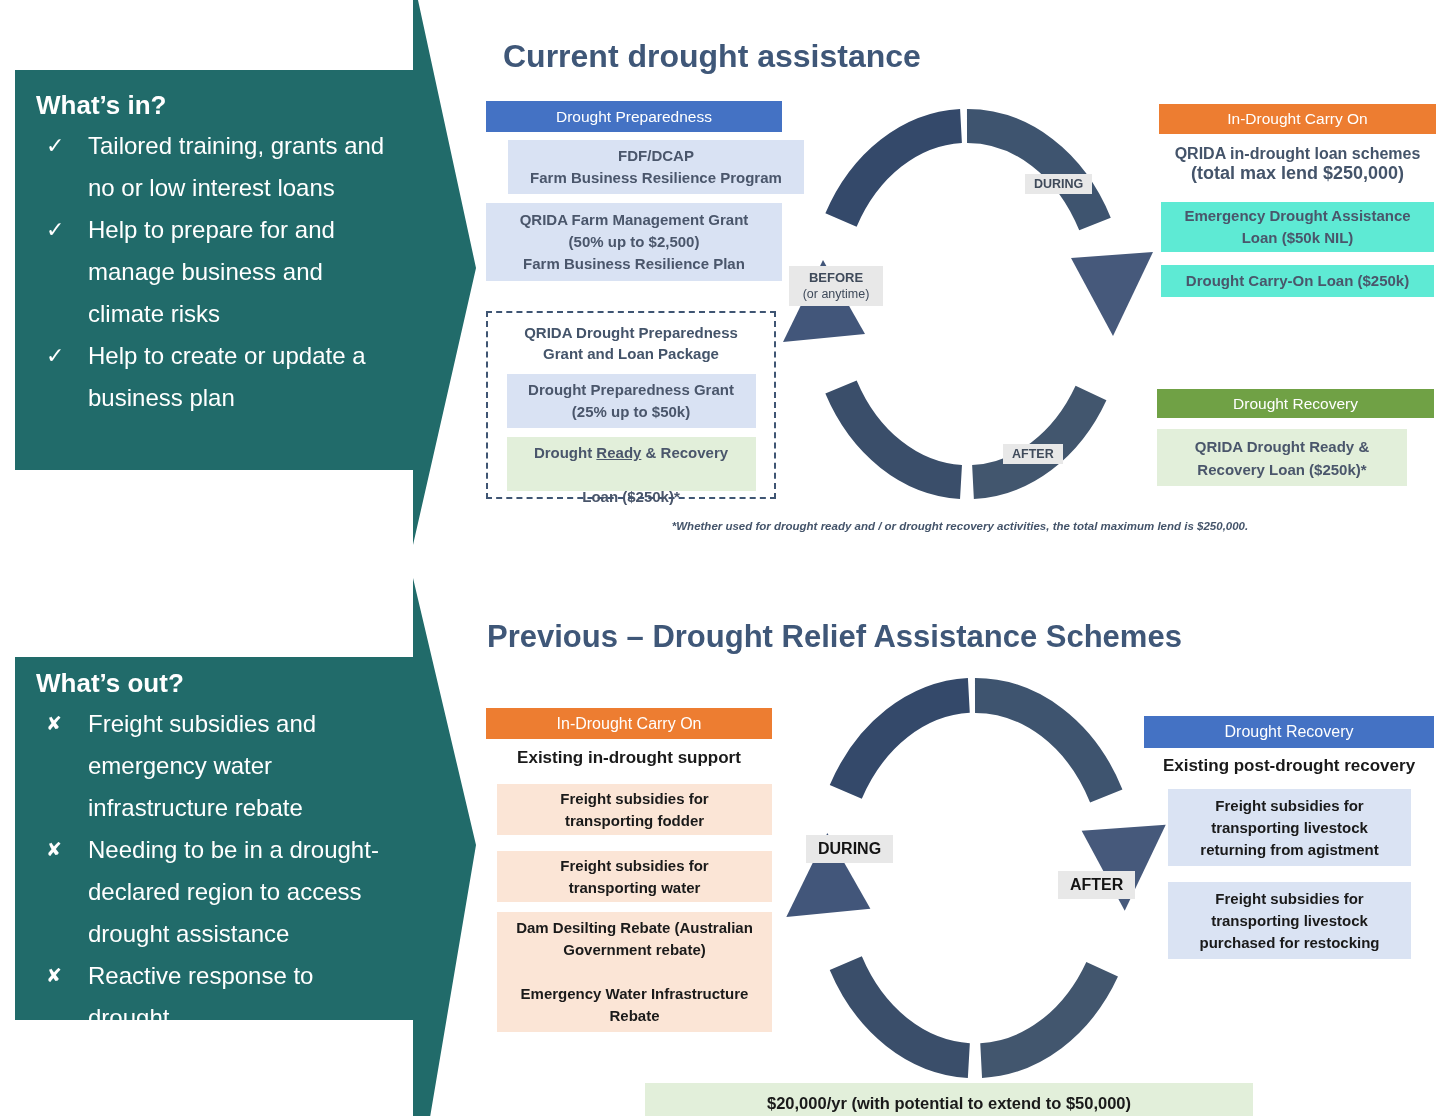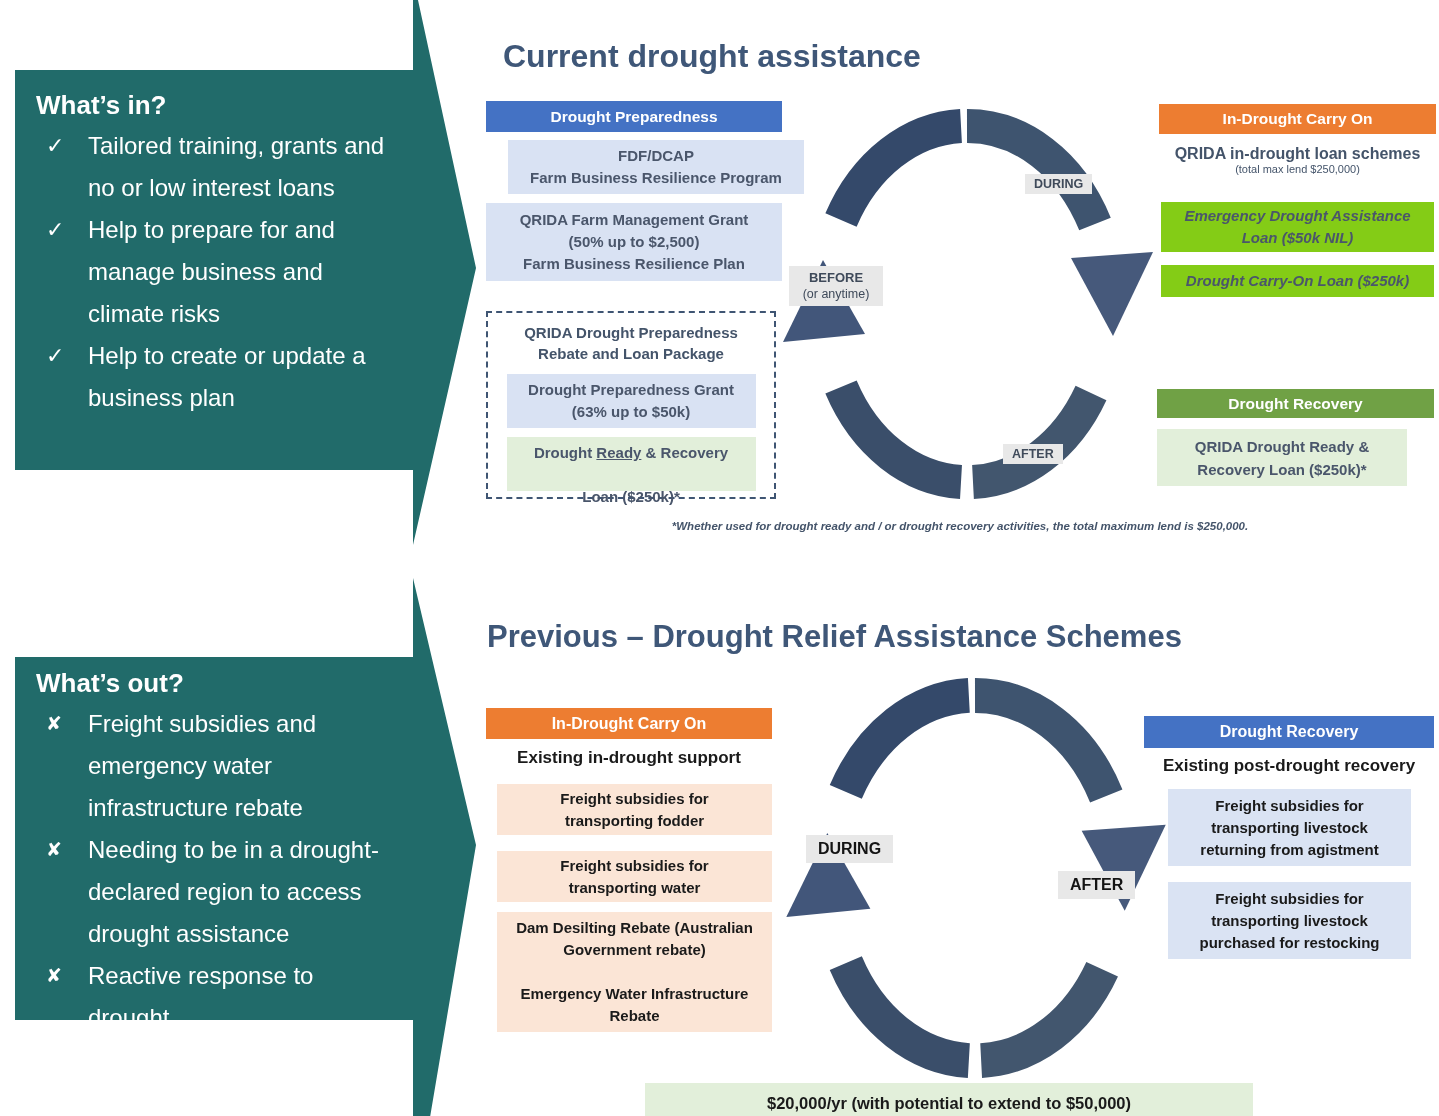"Drought Preparedness" .hdr { font-weight: bold -> normal }
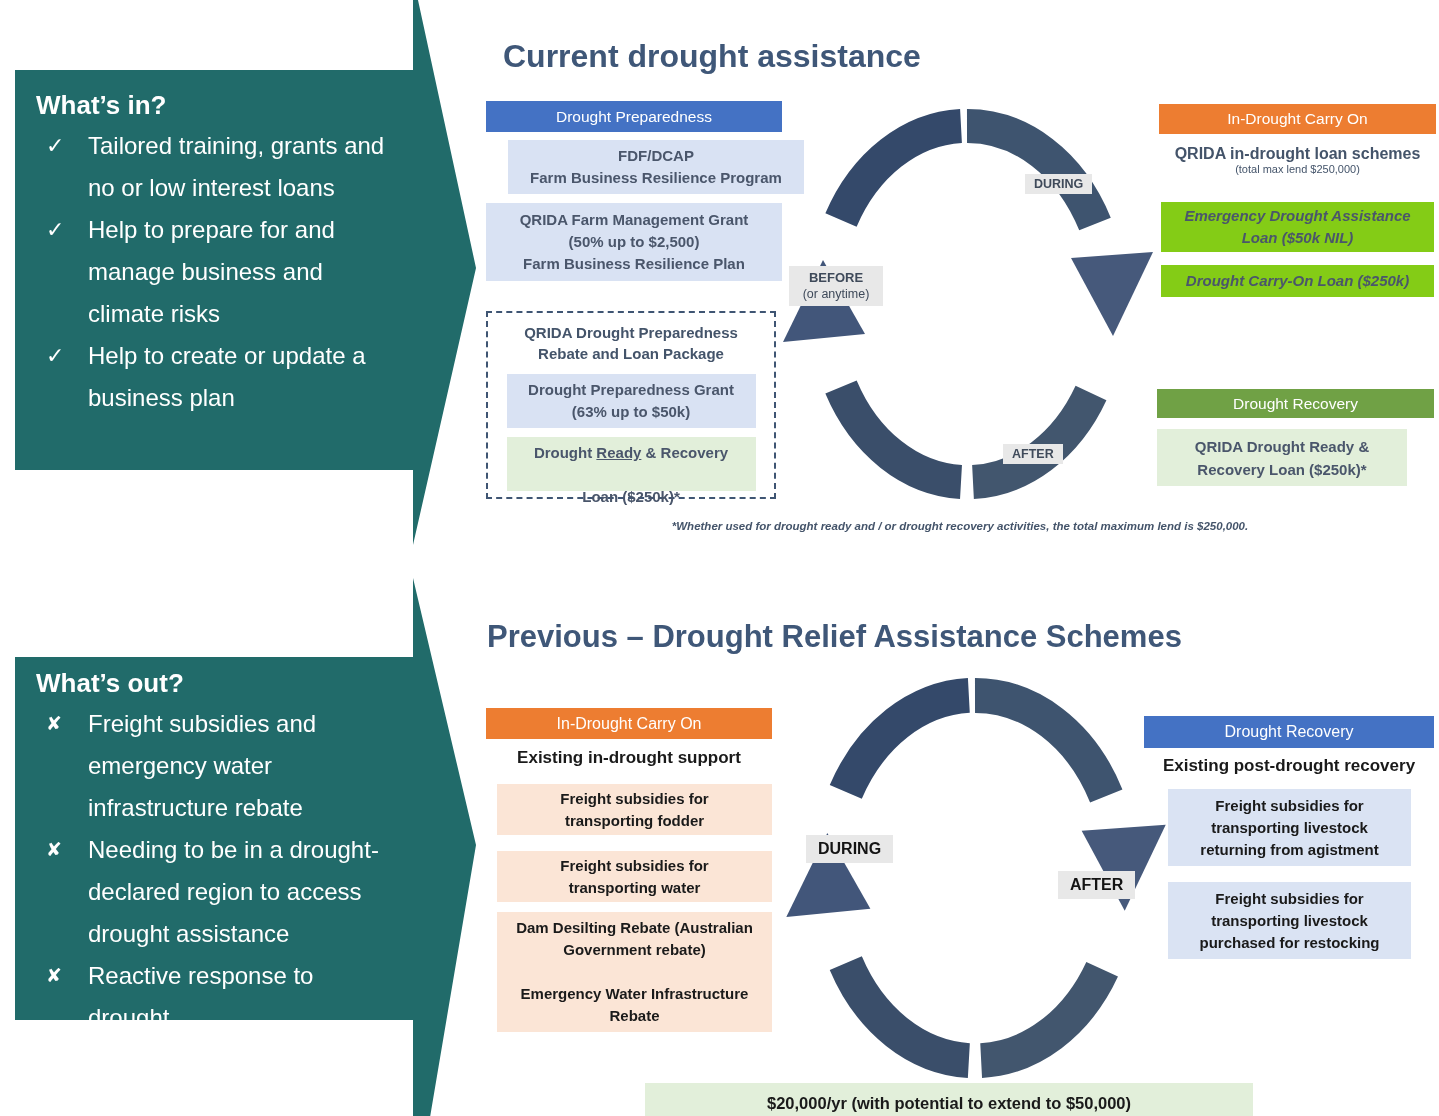"(total max lend $250,000)" div { font-size: 11px -> 18px; font-weight: normal -> bold }
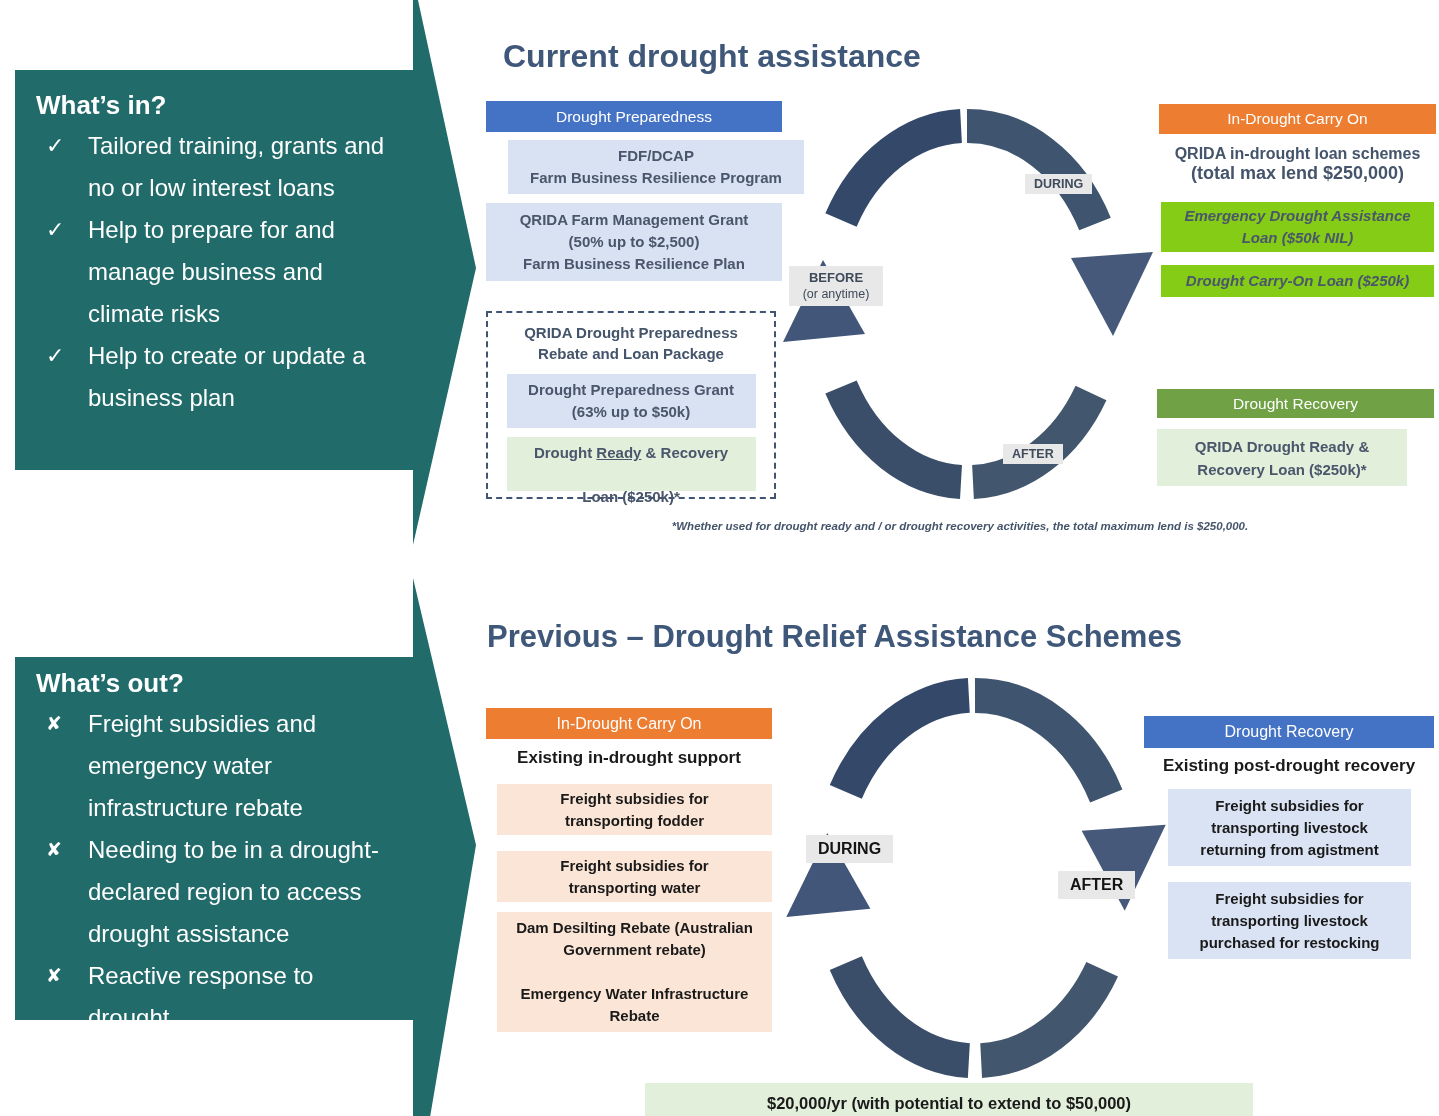"Emergency Drought Assistance" .peach { background: #84cc16 -> #5eead4; font-style: italic -> none }
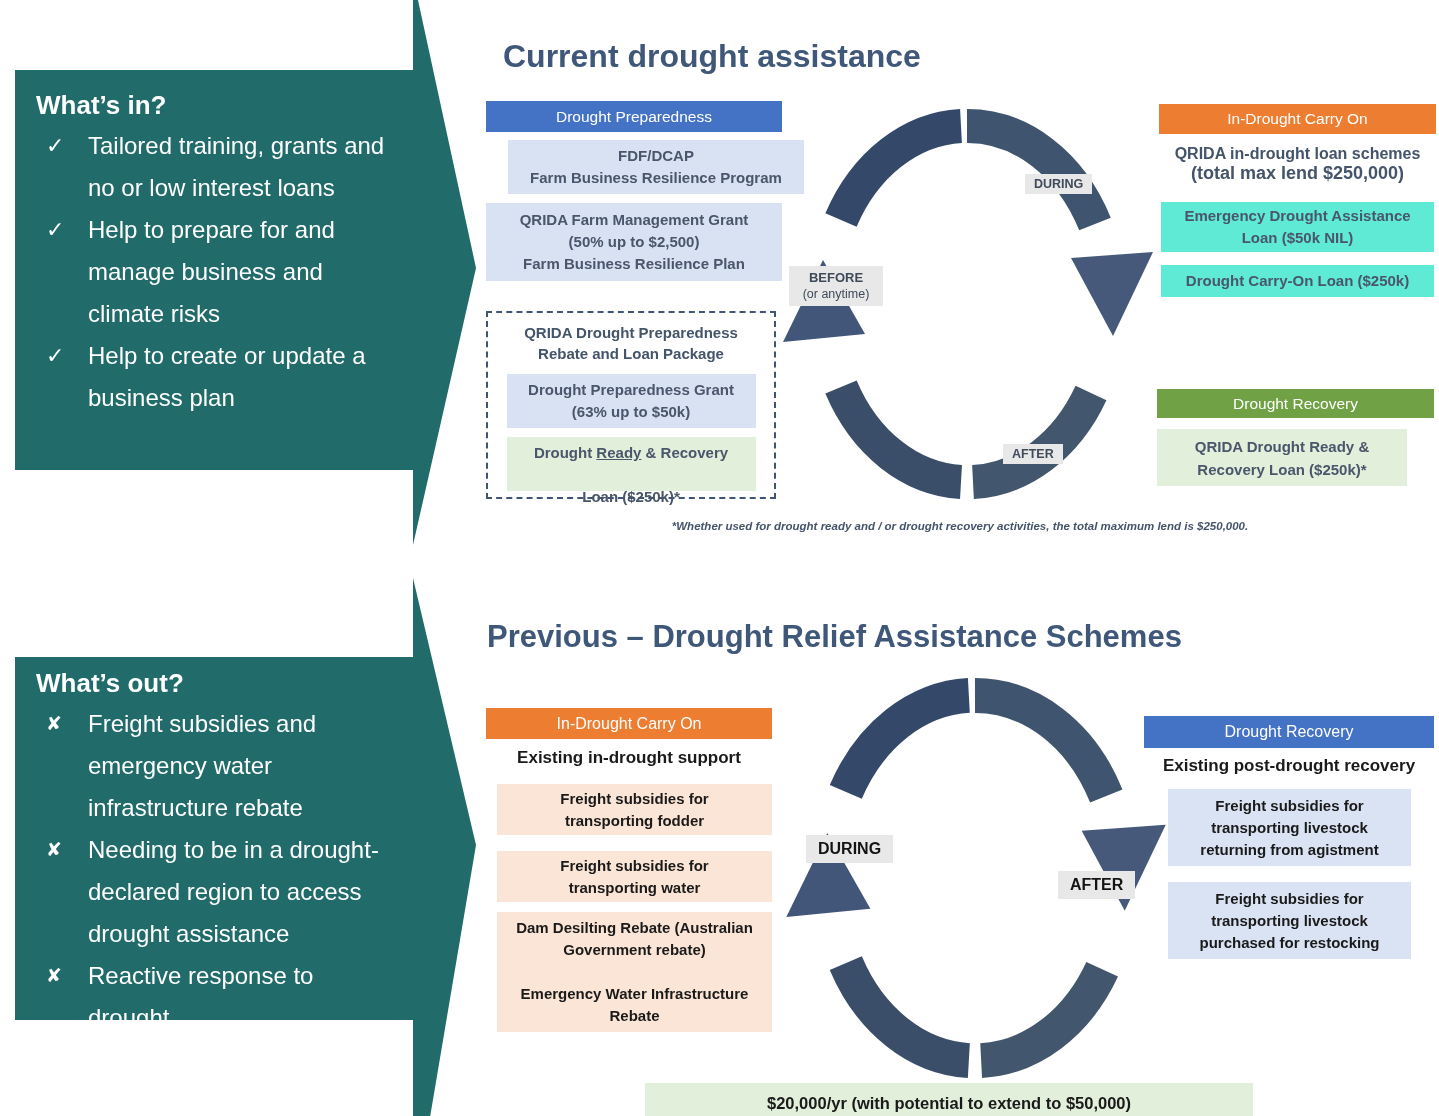"QRIDA Drought Preparedness" div.box { text: Rebate -> Grant }
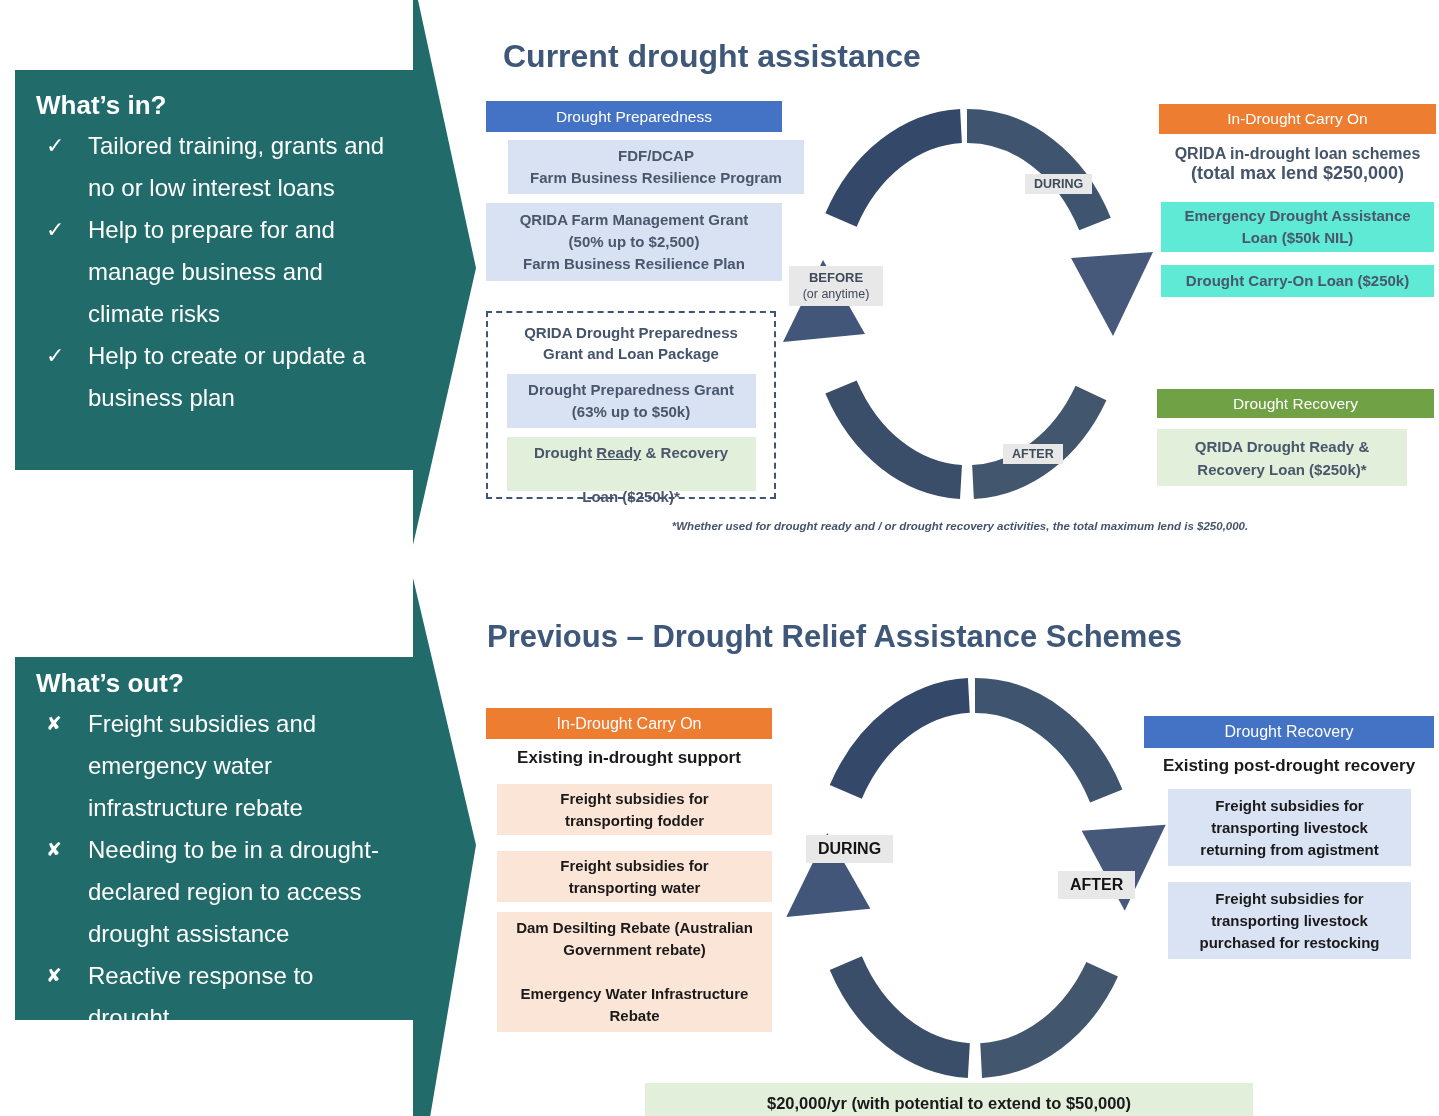"Drought Preparedness Grant" div.box { text: 63% -> 25% }
